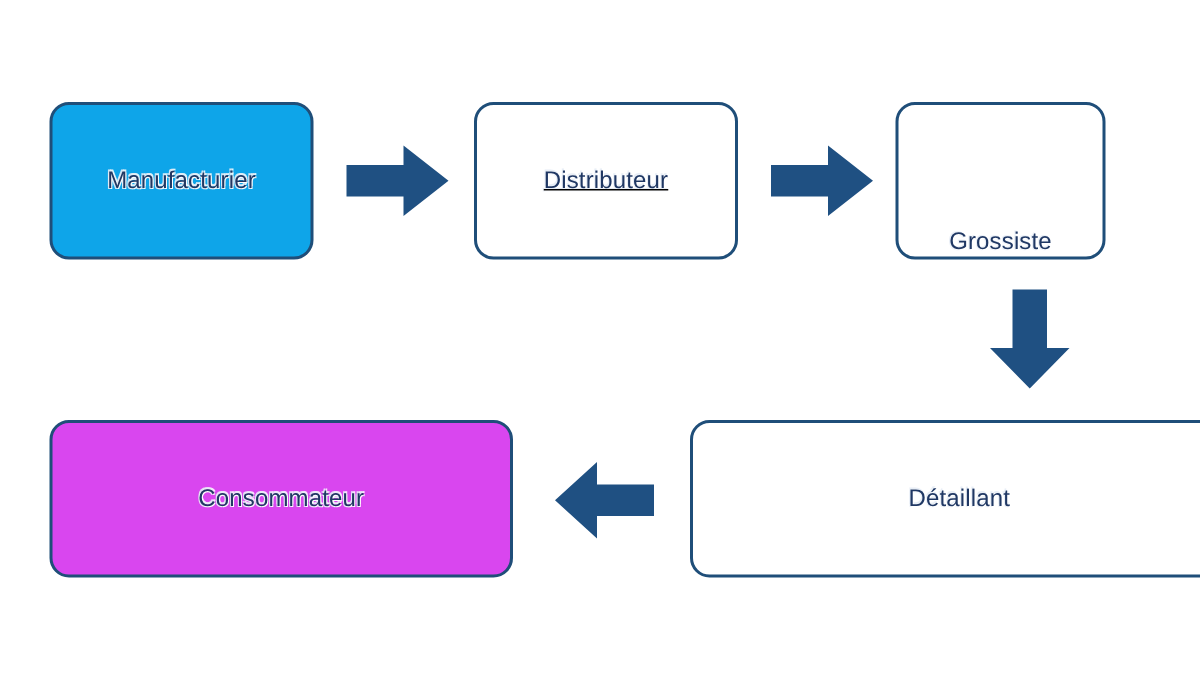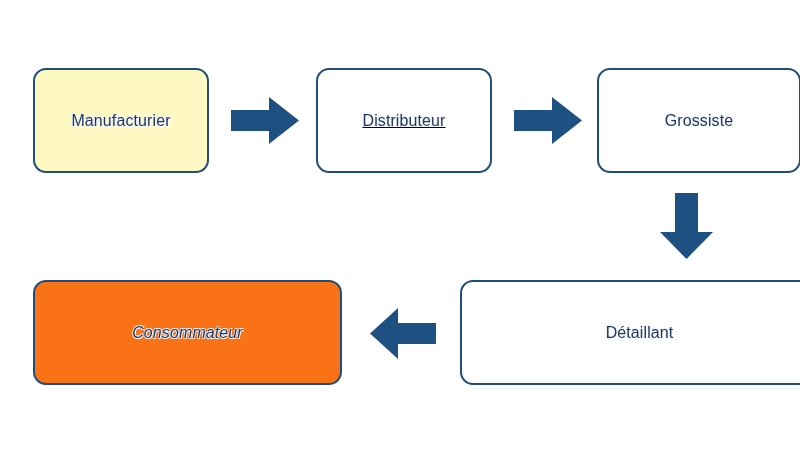"Manufacturier" div.node { background: #fef9c3 -> #0ea5e9 }
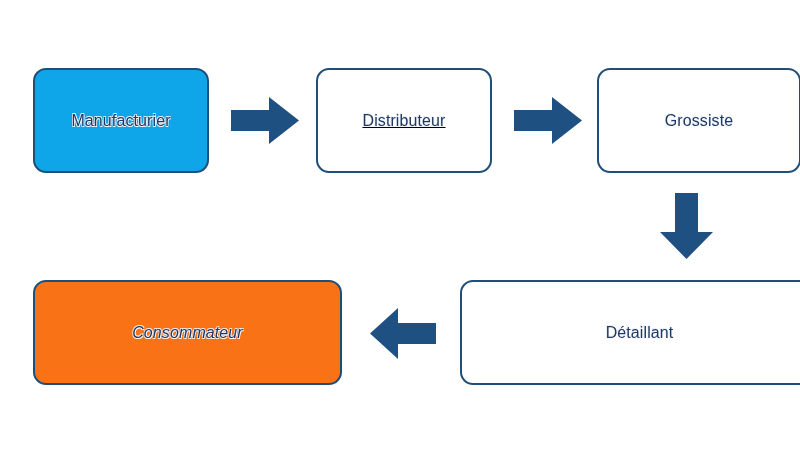"Grossiste" #node-grossiste { align-items: none -> flex-end; width: 204px -> 140px }
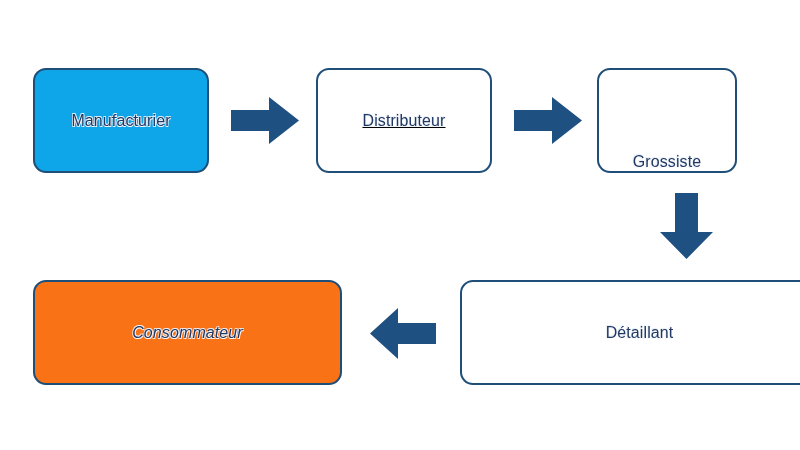"Consommateur" div.node { background: #f97316 -> #d946ef; font-style: italic -> none }
